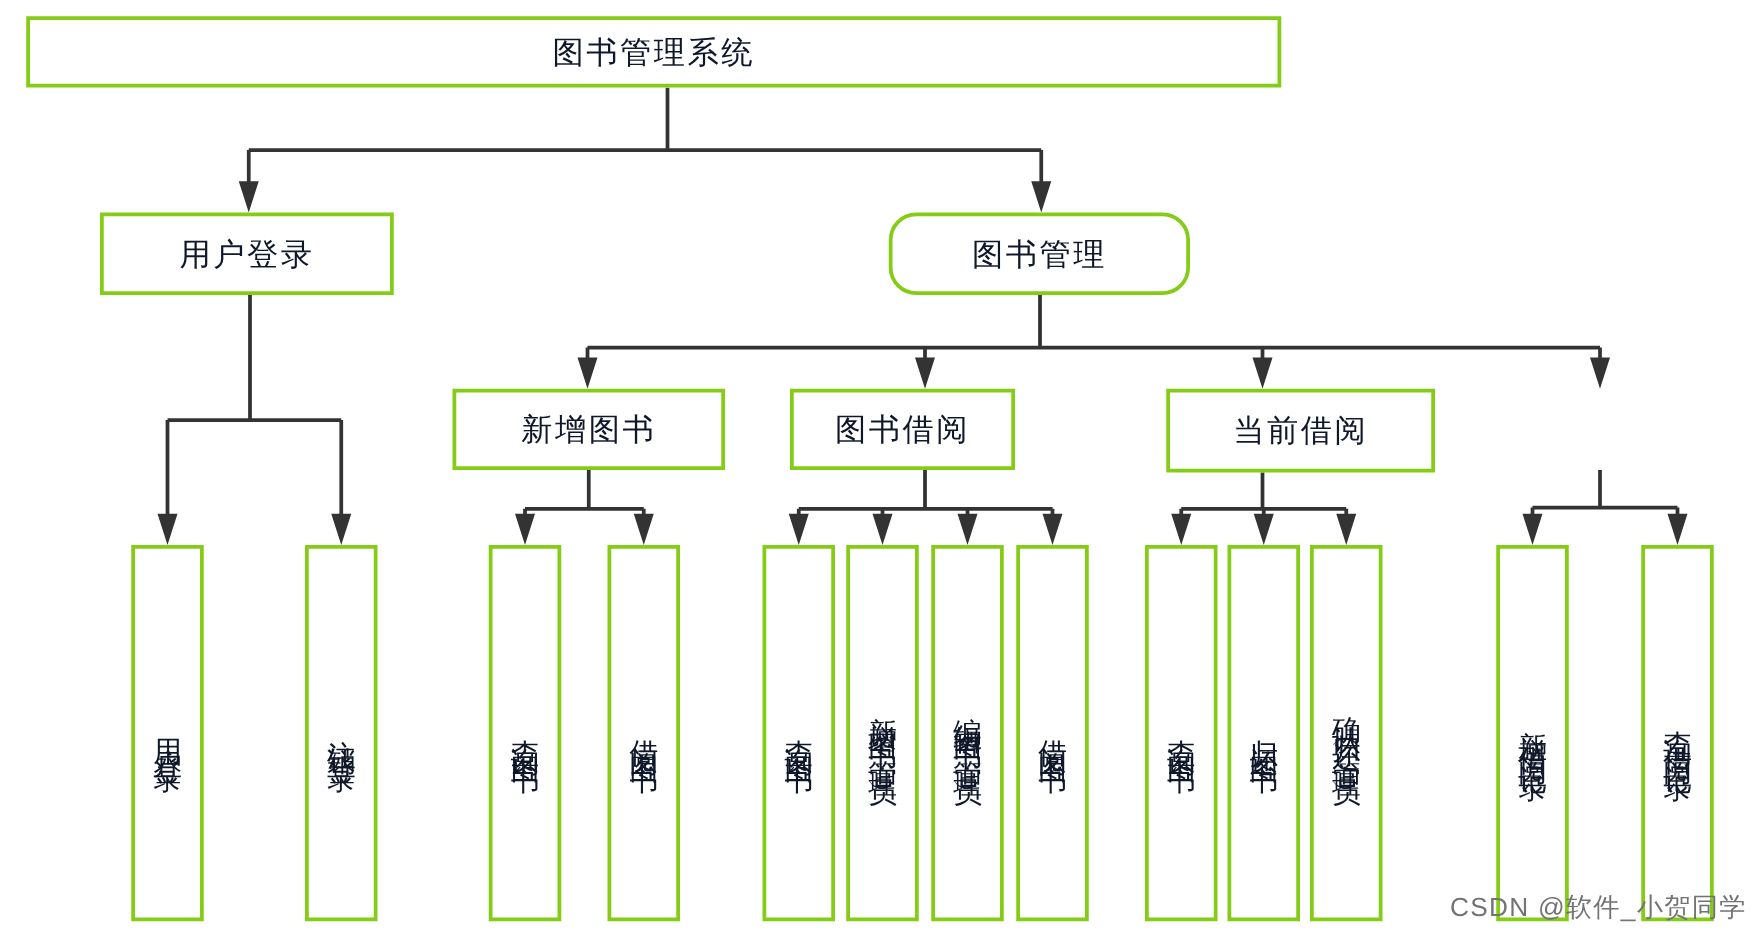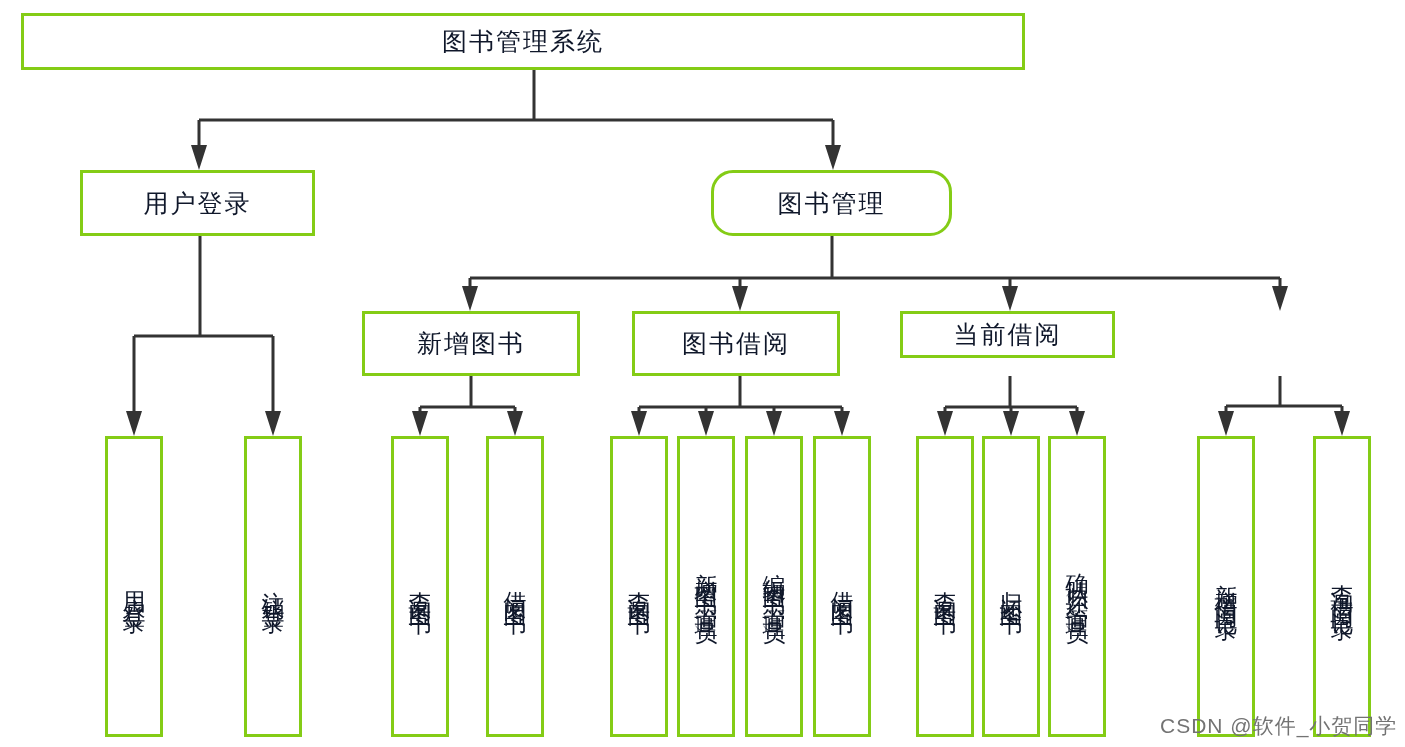"图书借阅" div.box { width: 208px -> 180px }
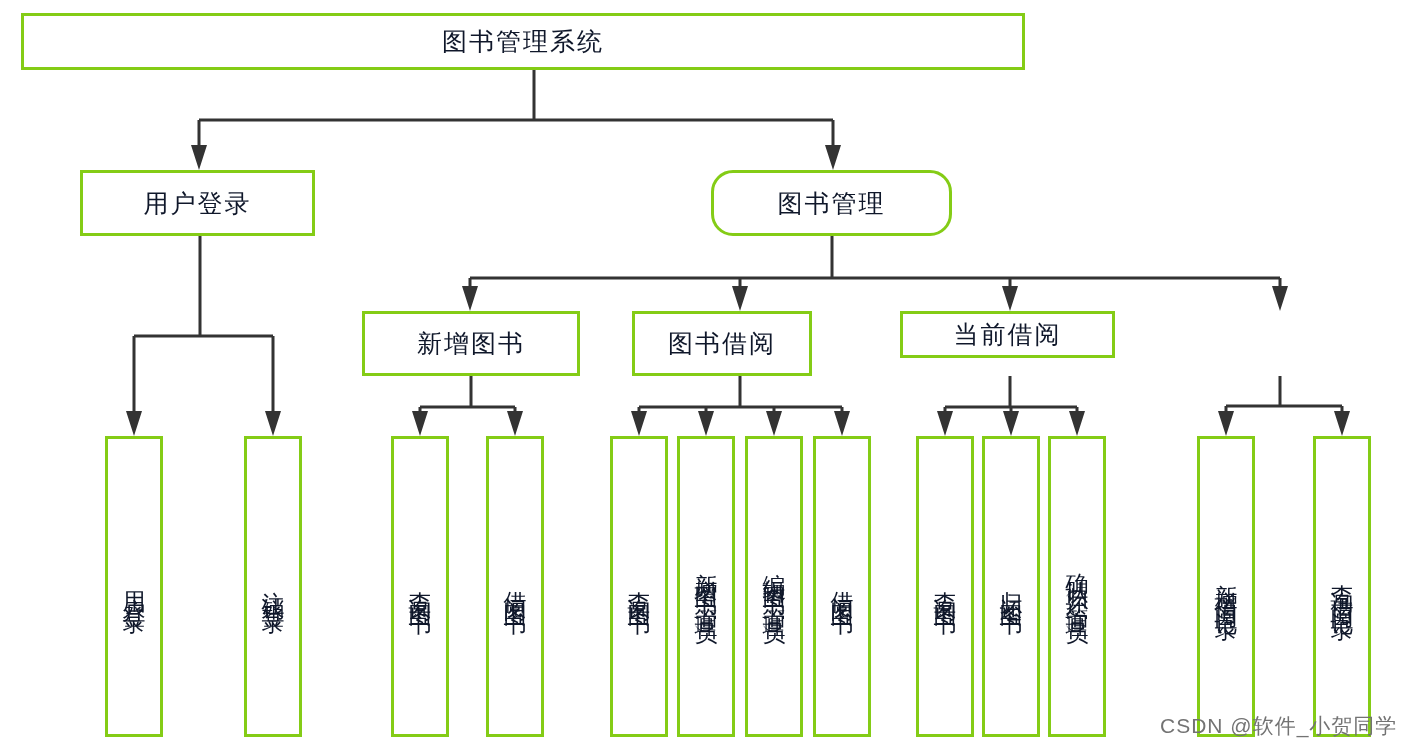"当前借阅" div.box { height: 47px -> 67px; left: 900px -> 933px }
